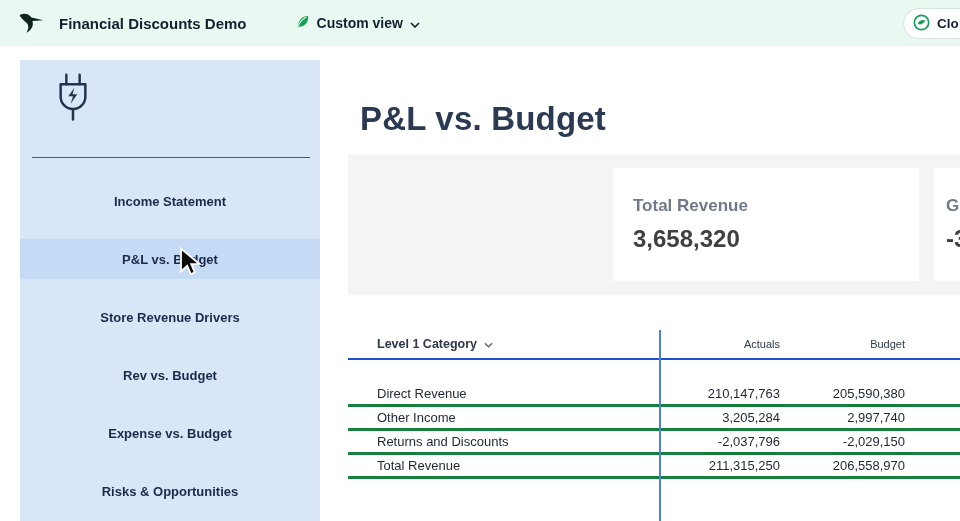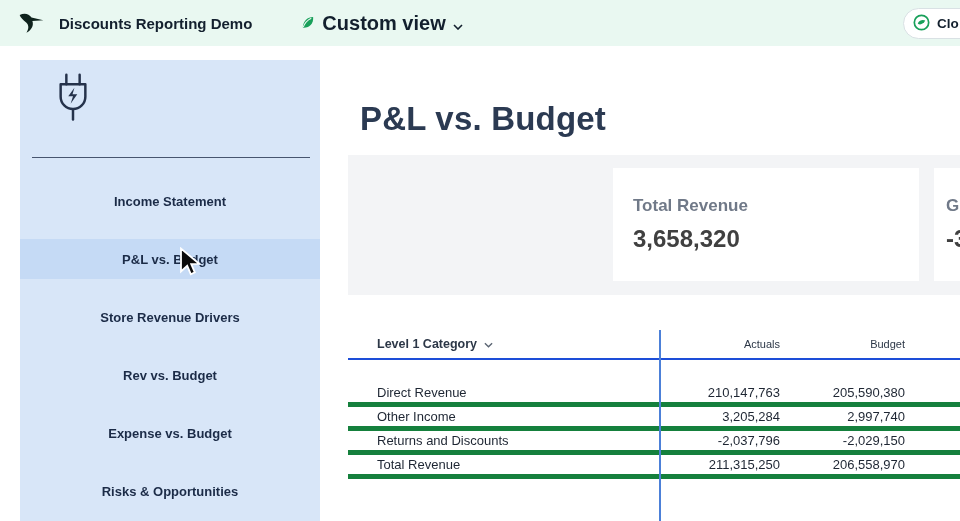"Discounts Reporting Demo" span.app-title { text: Discounts Reporting -> Financial Discounts }
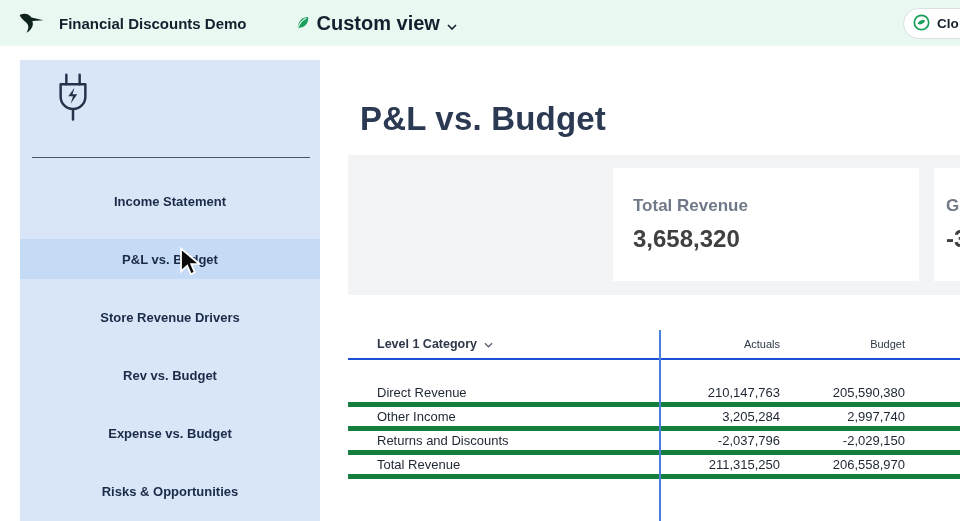"Custom view" .view-switcher { font-size: 20px -> 14px }
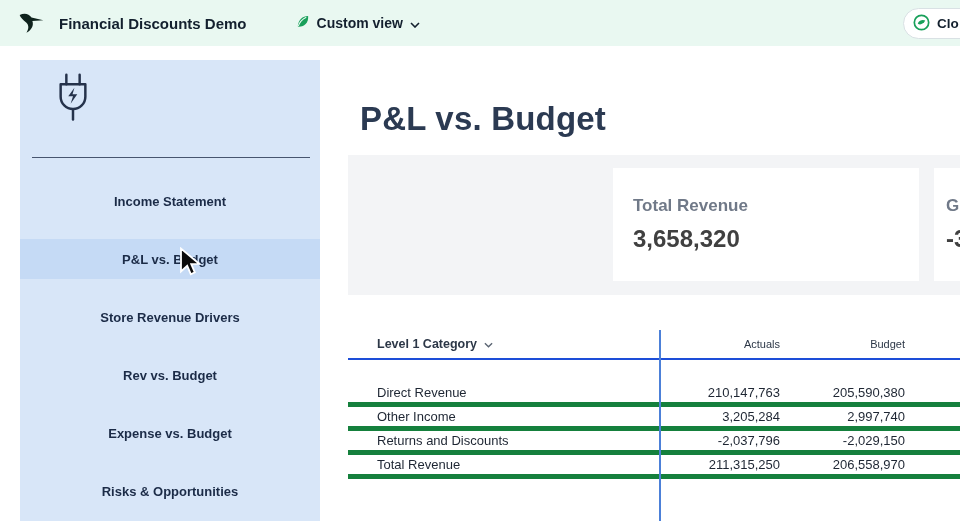"Direct Revenue" .tr { border-bottom: 5px solid #15803d -> 3px solid #15803d }
